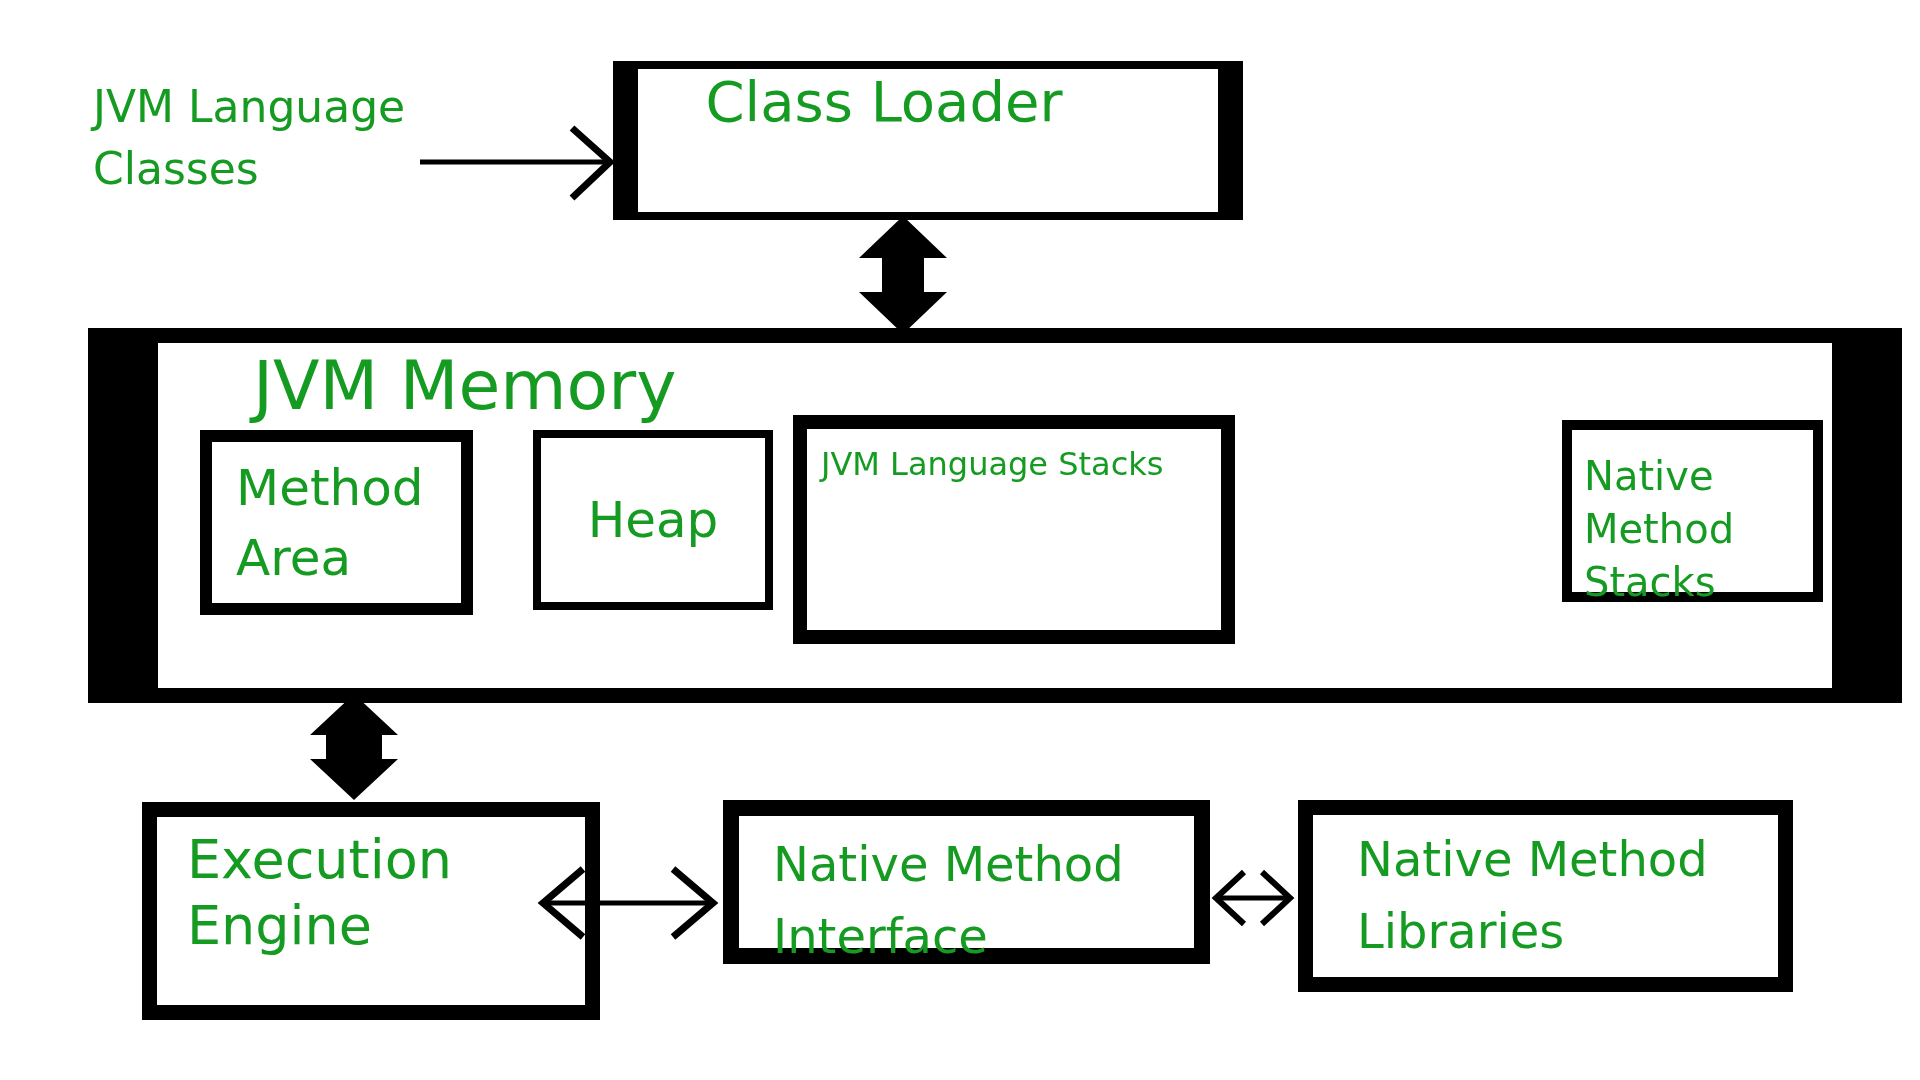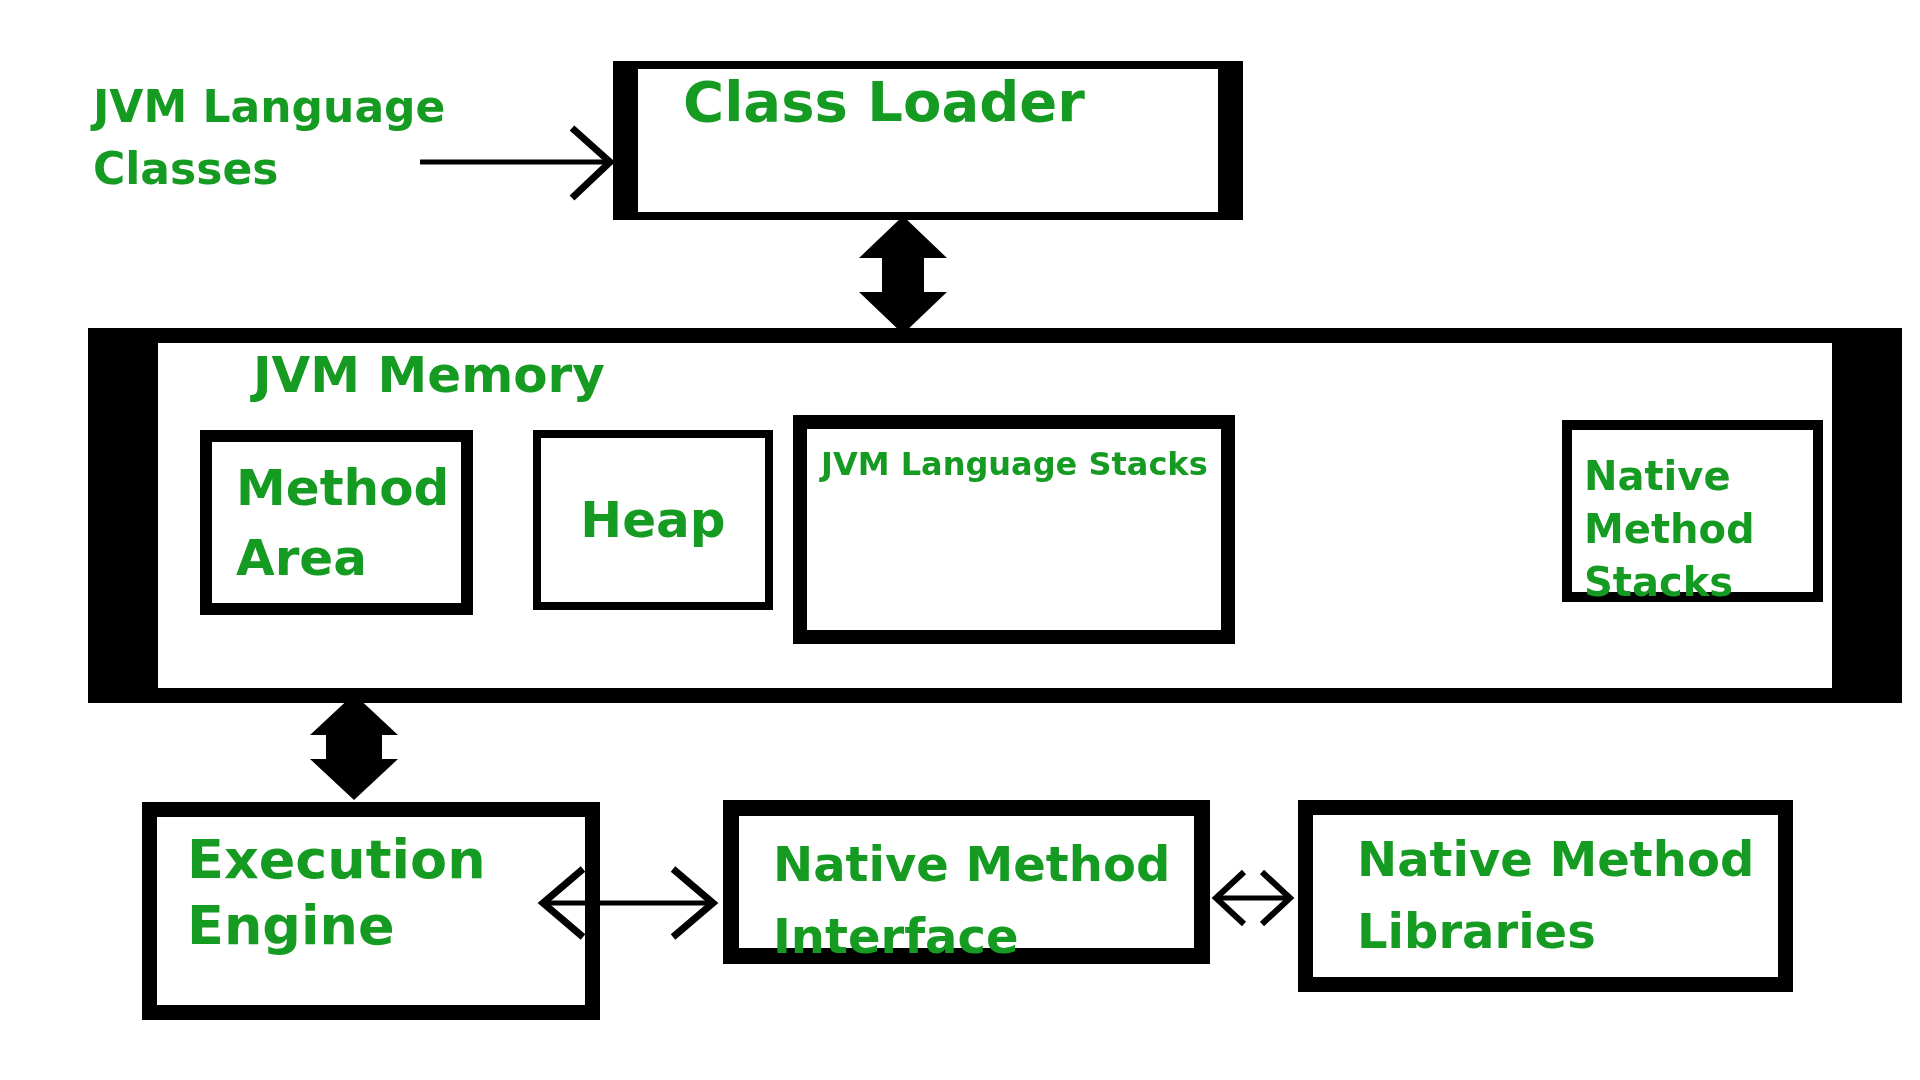"JVM Language Classes" #diagram-canvas { font-weight: bold -> normal }
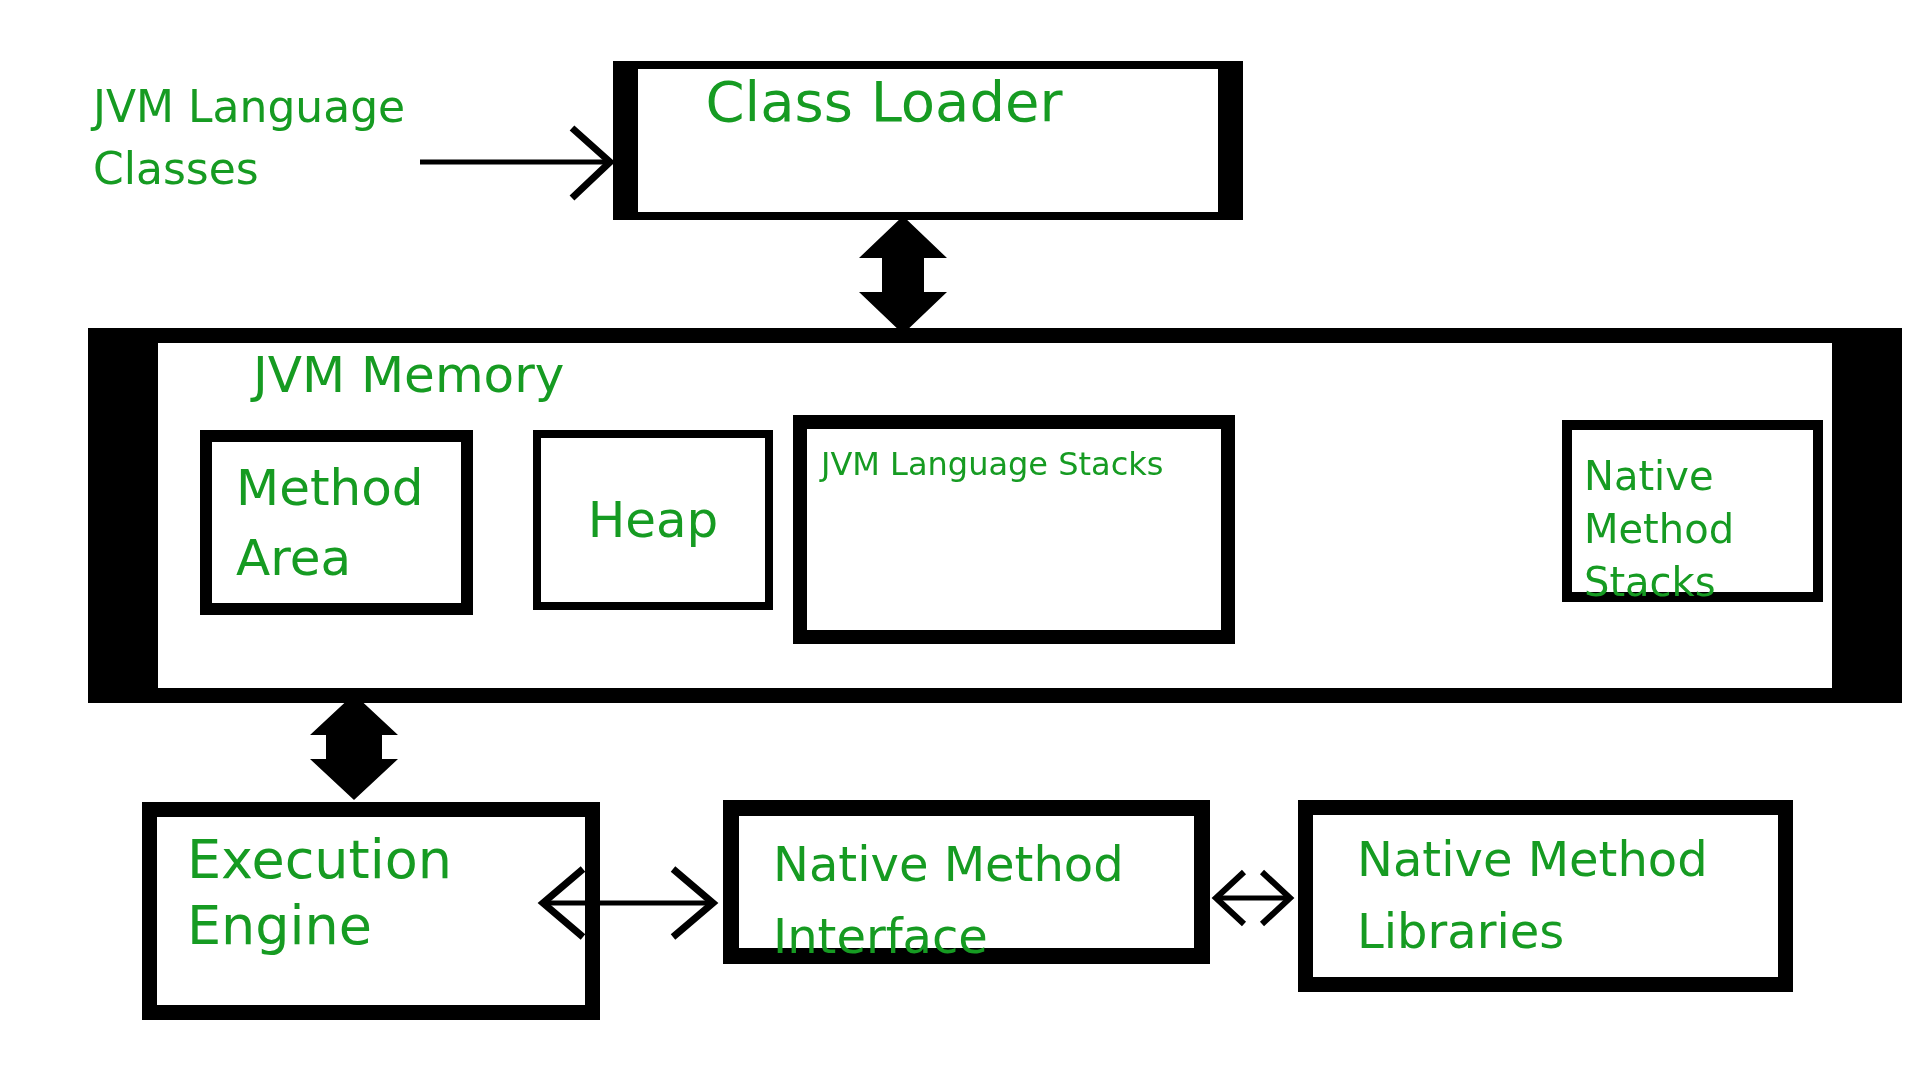"JVM Memory" #lbl-jvm-memory { font-size: 50px -> 68px }
